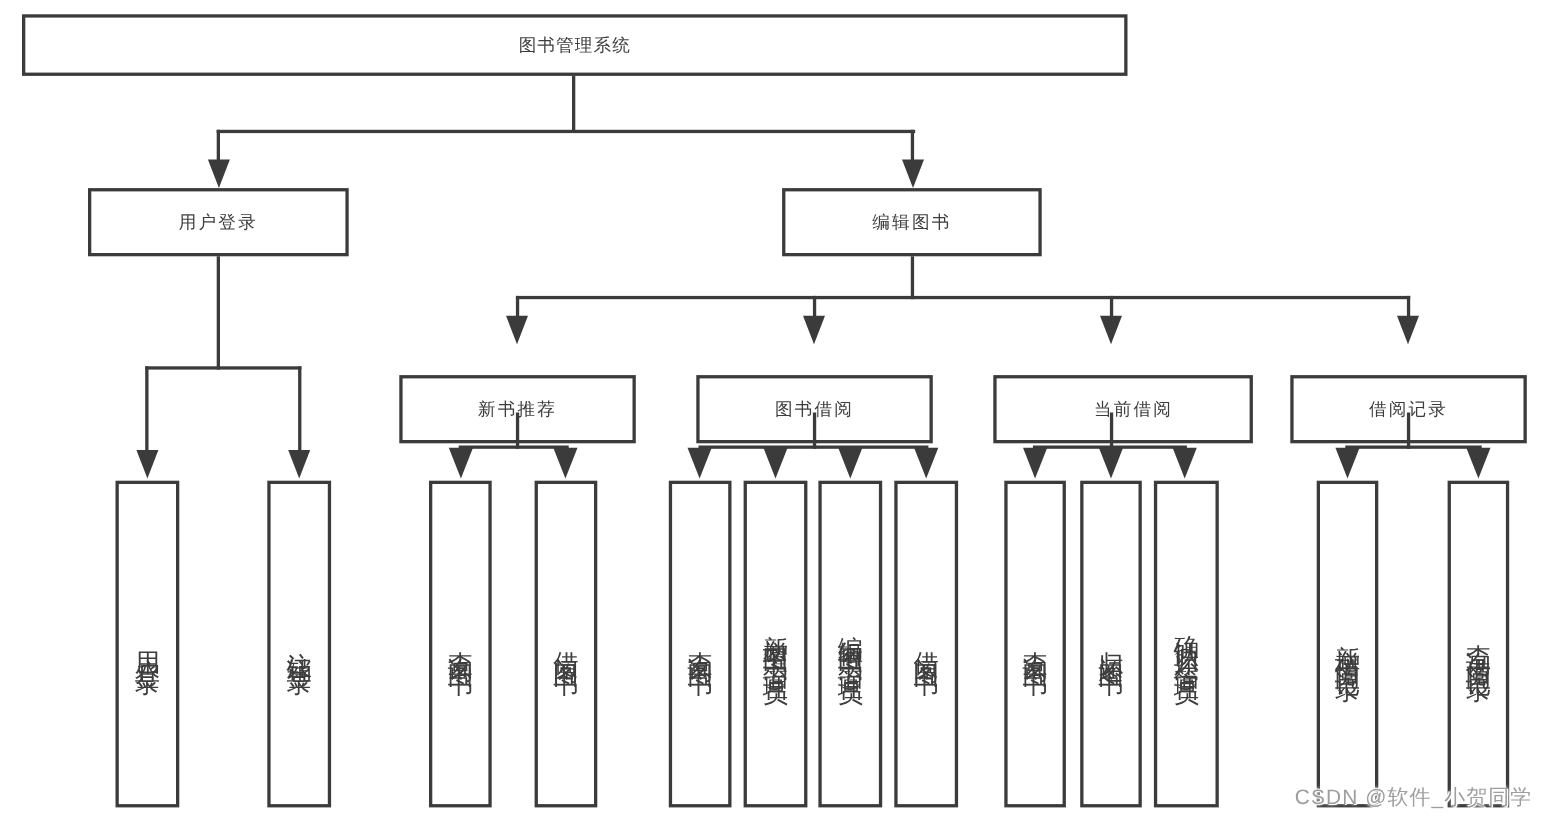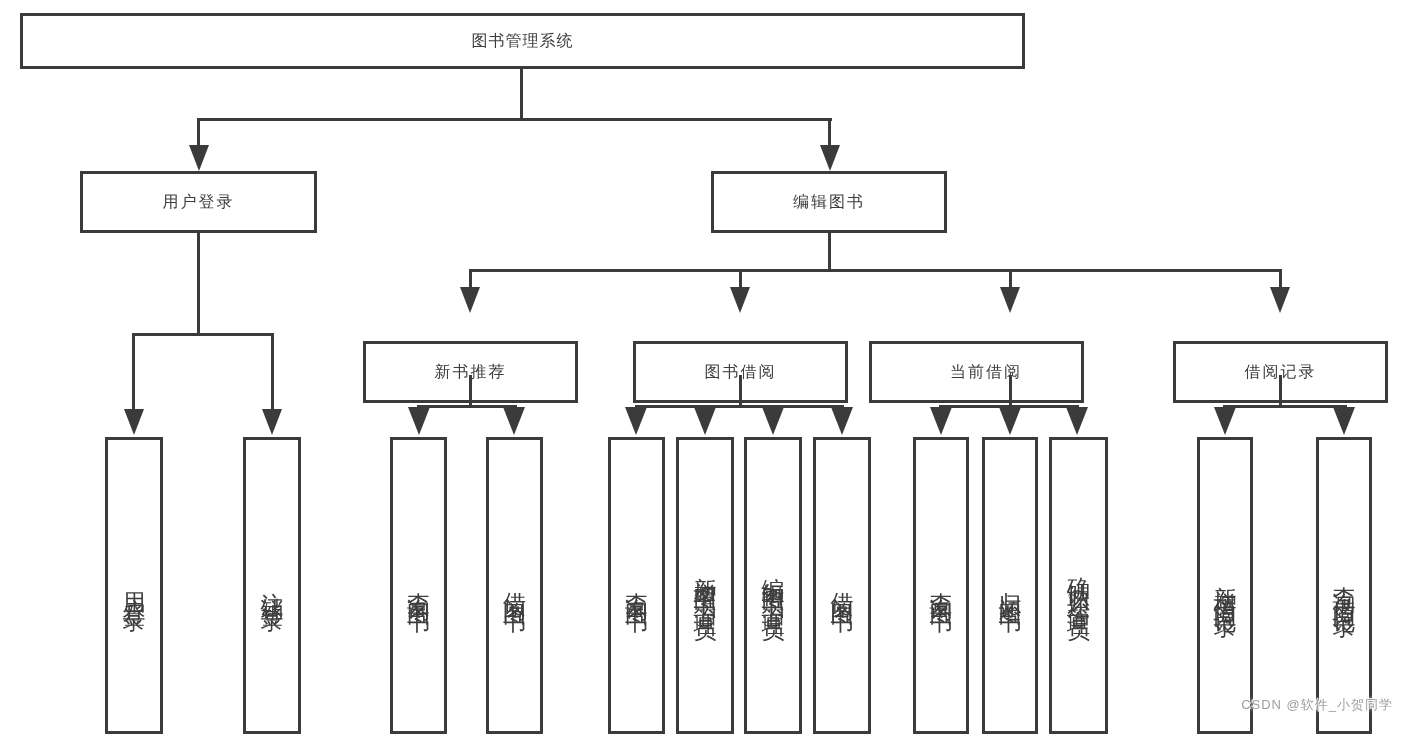"当前借阅" div.box { left: 869px -> 903px; width: 215px -> 236px }
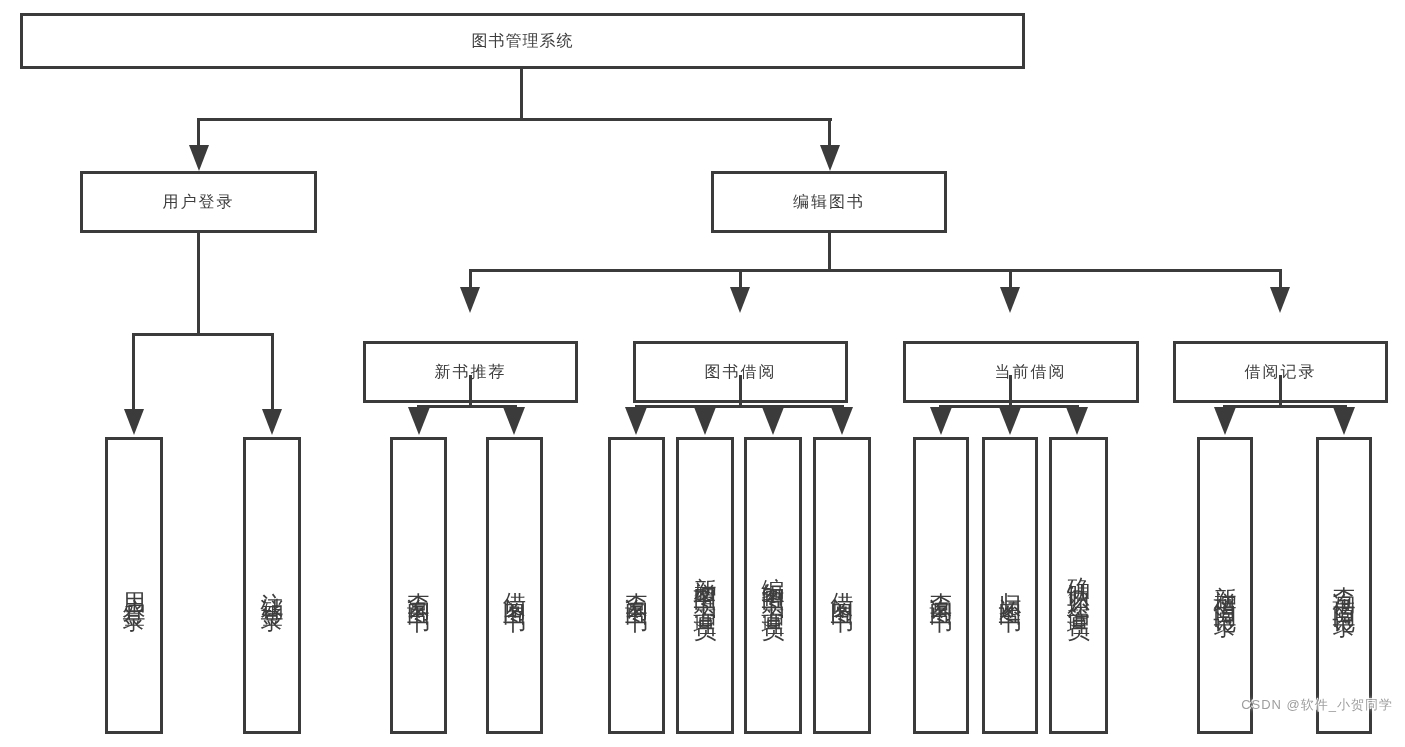"CSDN @软件_小贺同学" .watermark { font-size: 13px -> 19px; top: 696px -> 712px }
